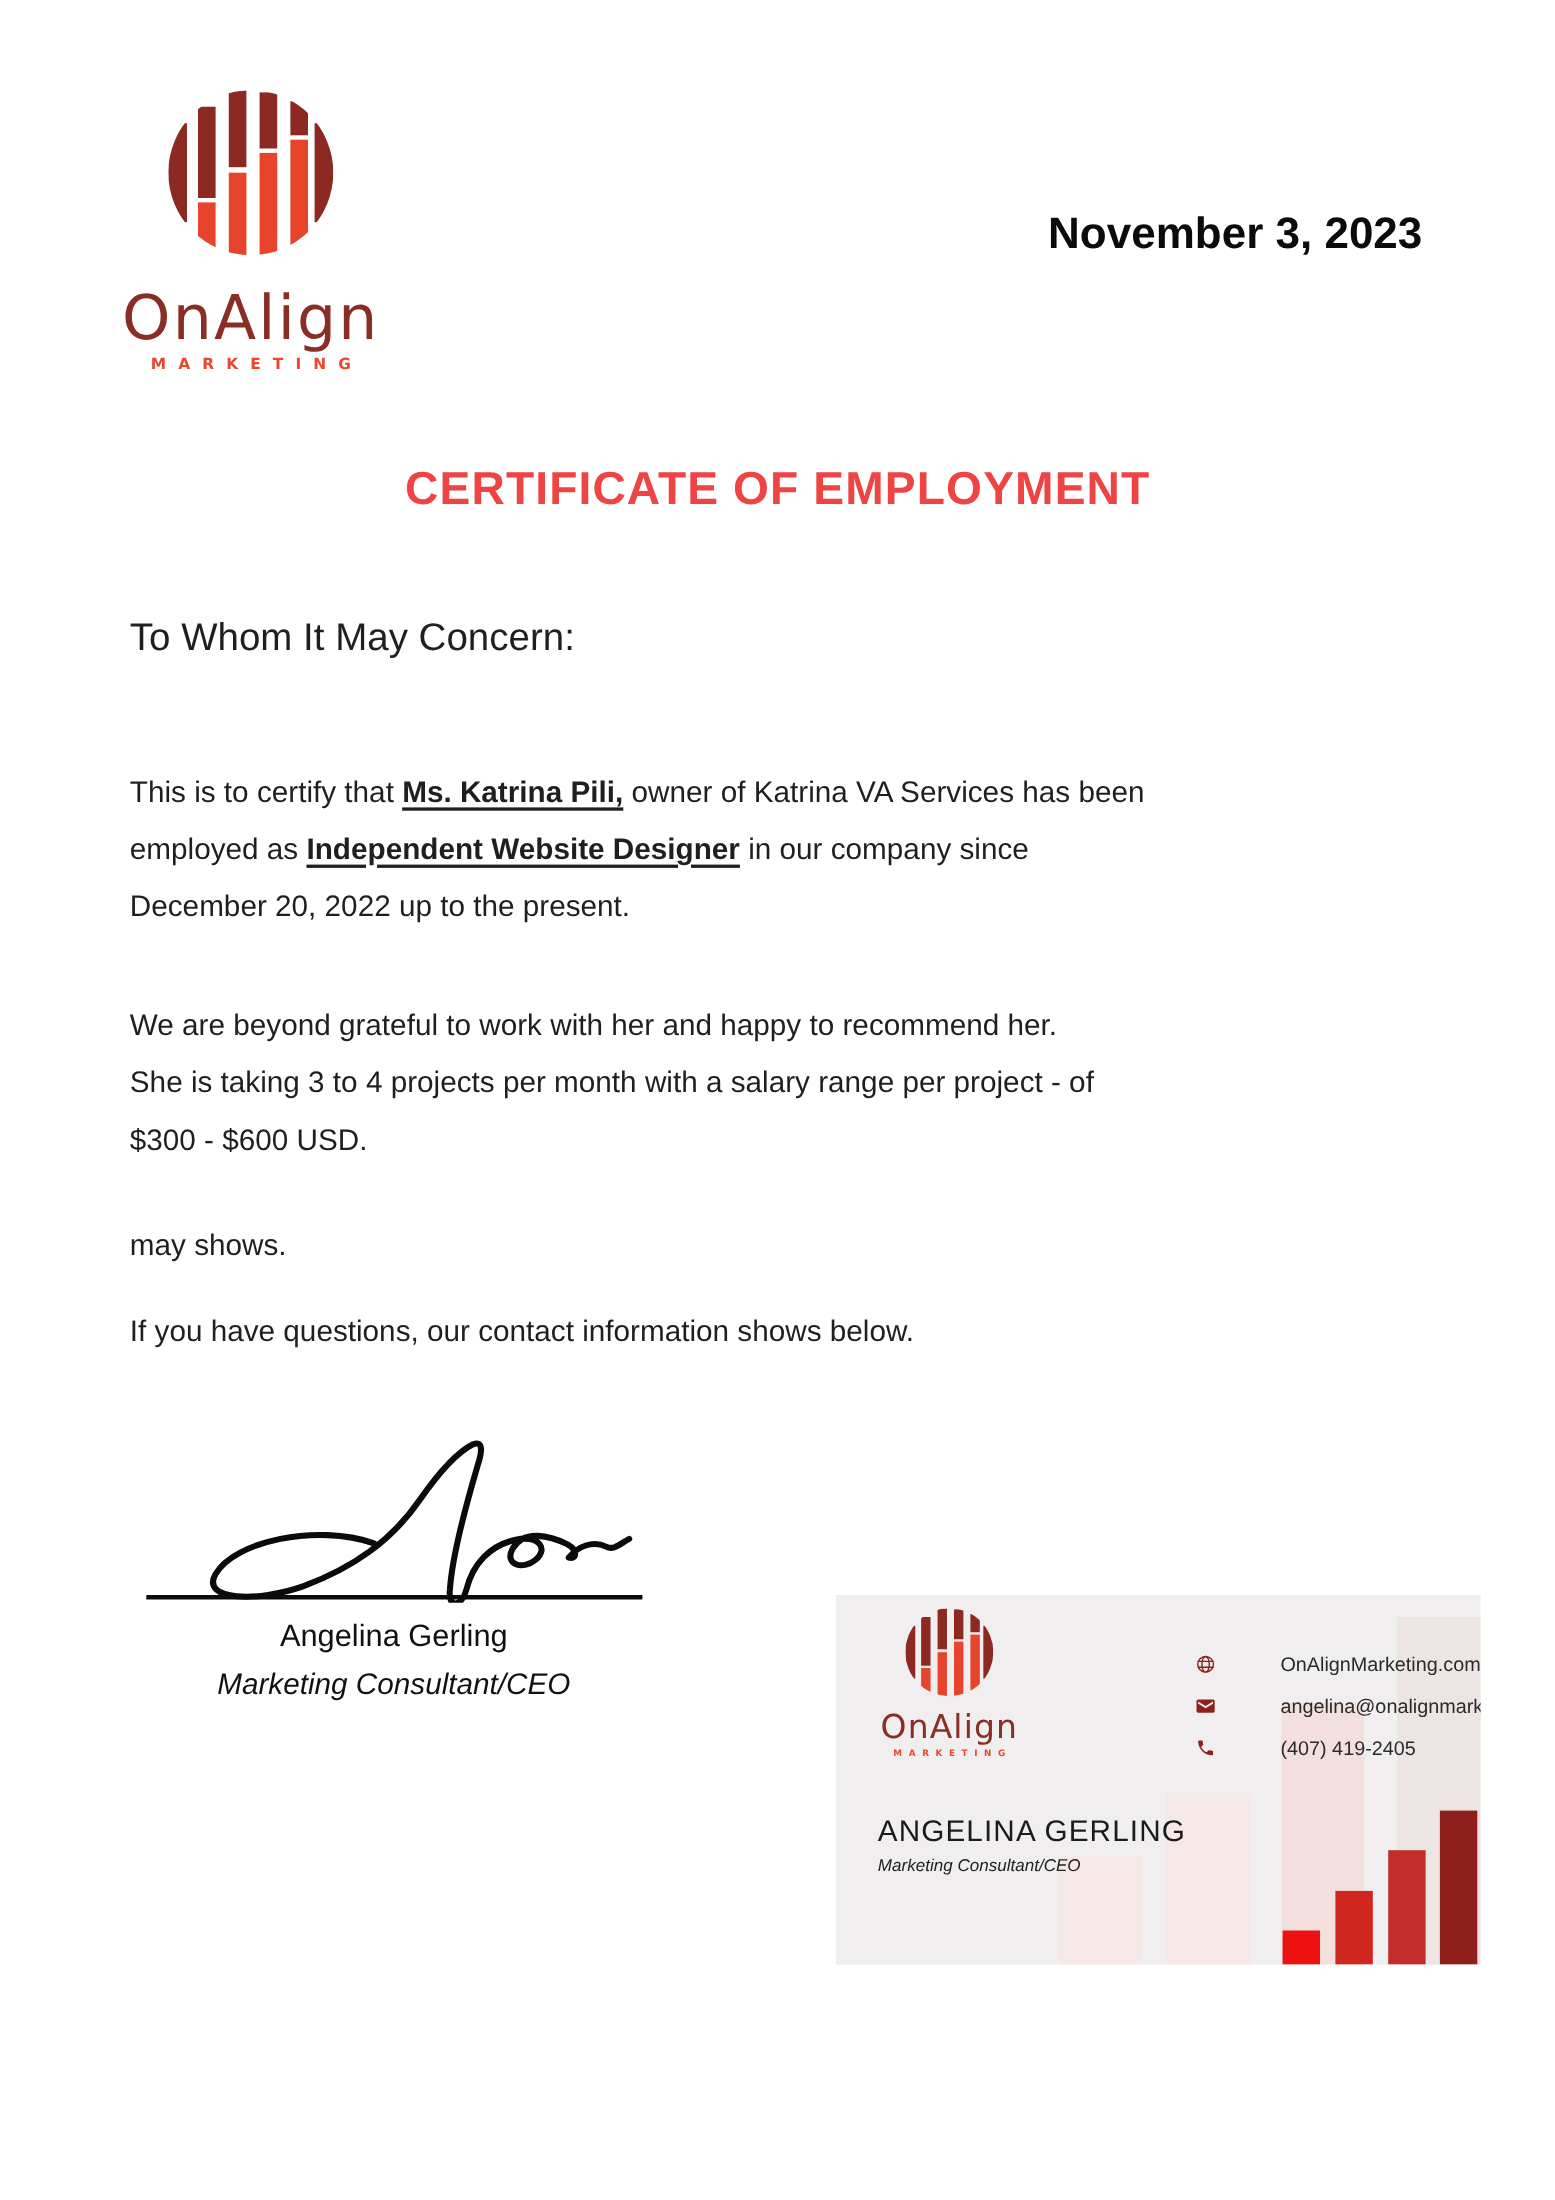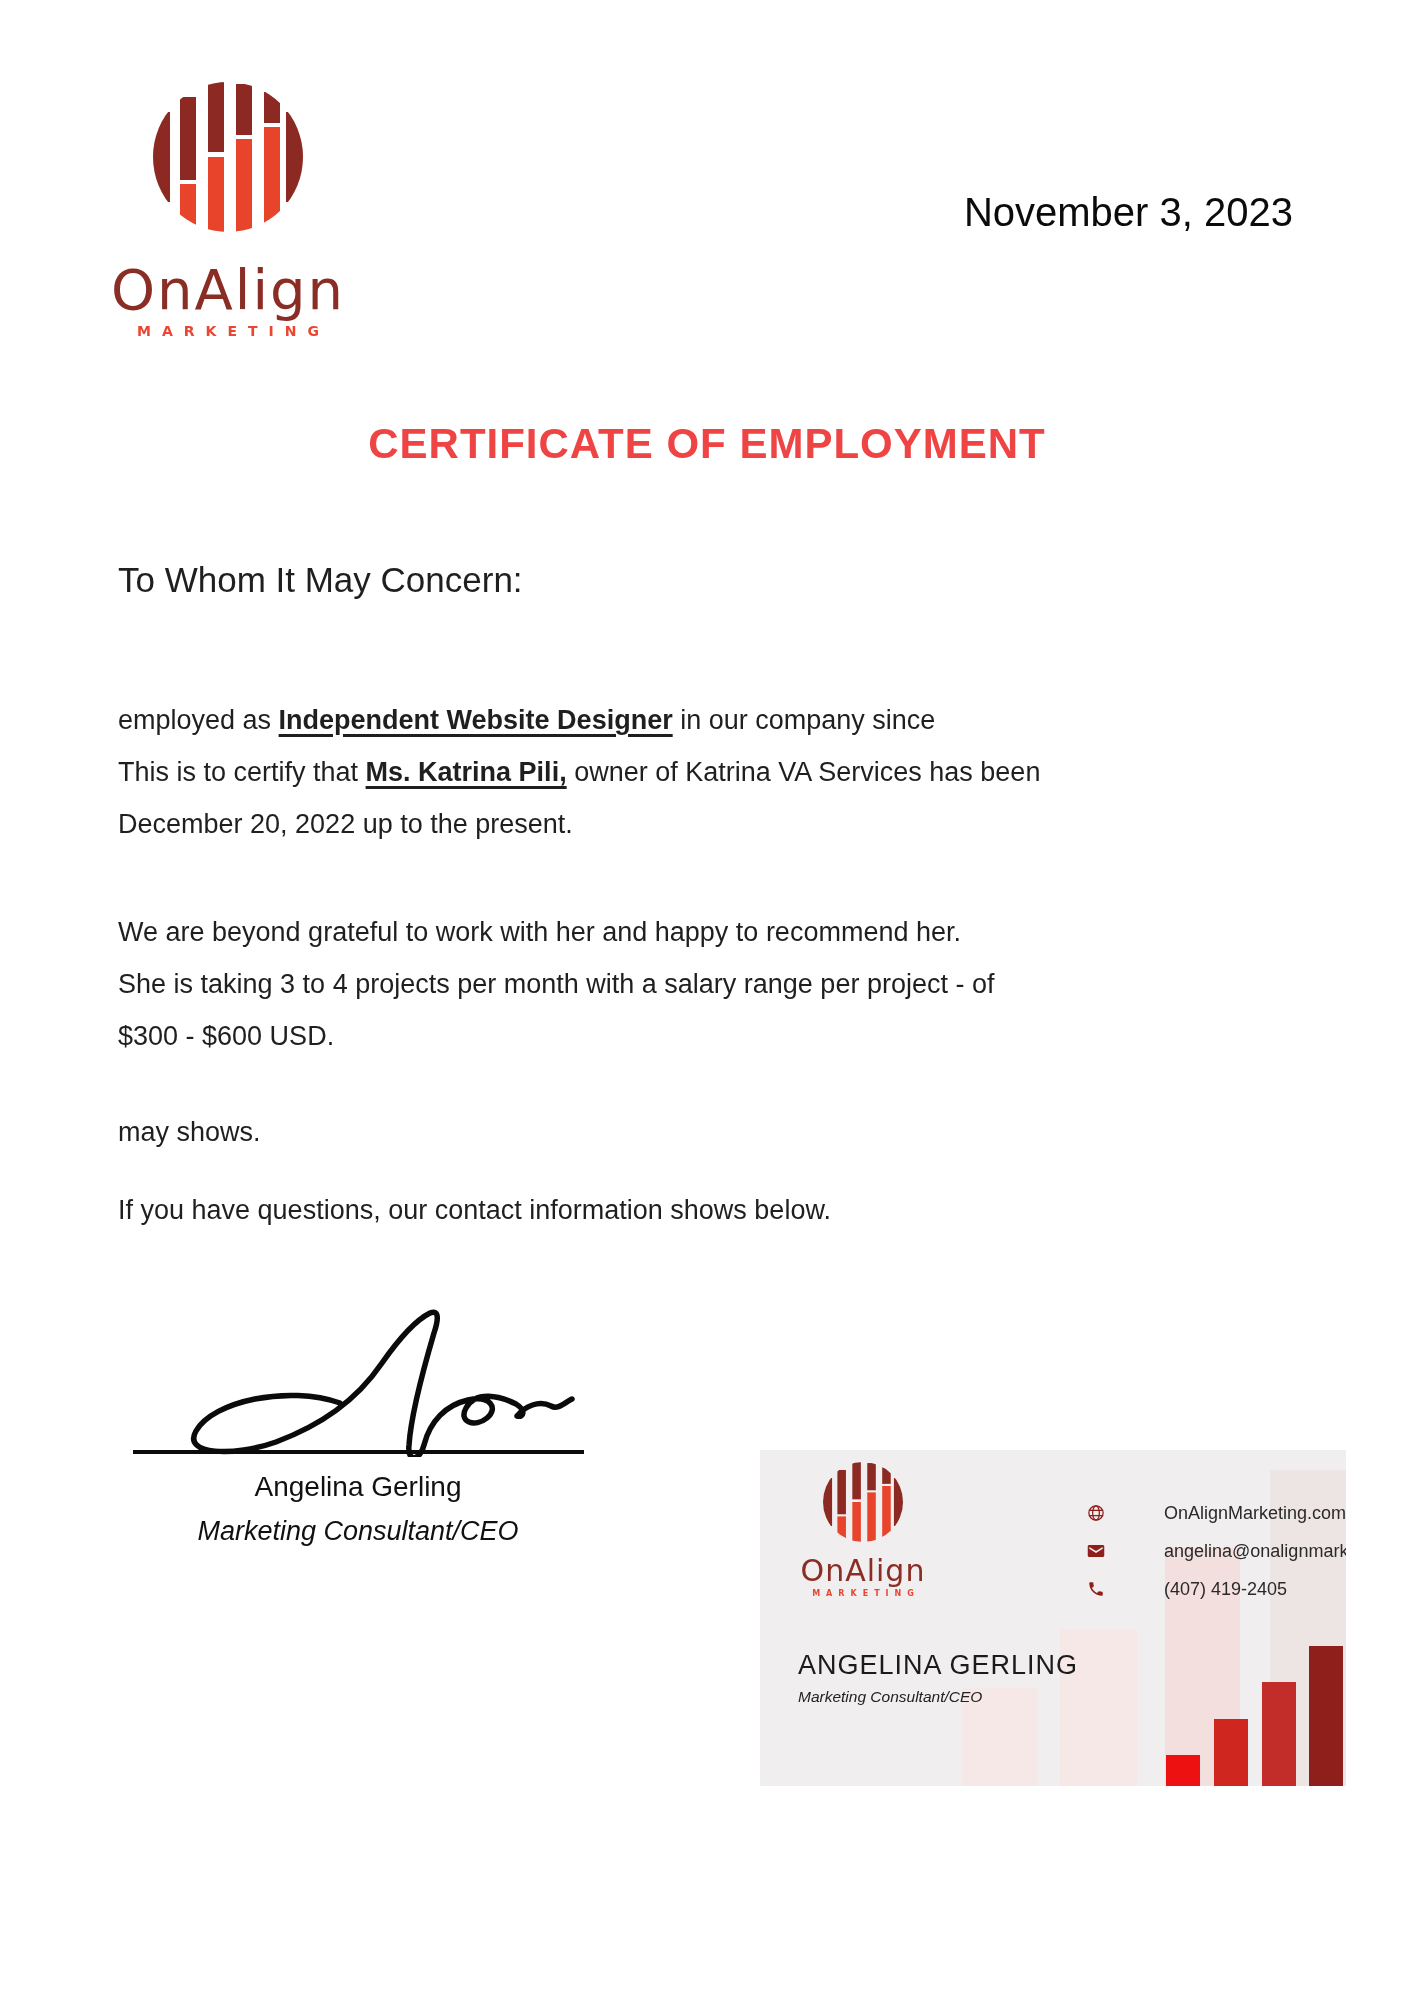"November 3, 2023" .date { font-weight: normal -> bold }
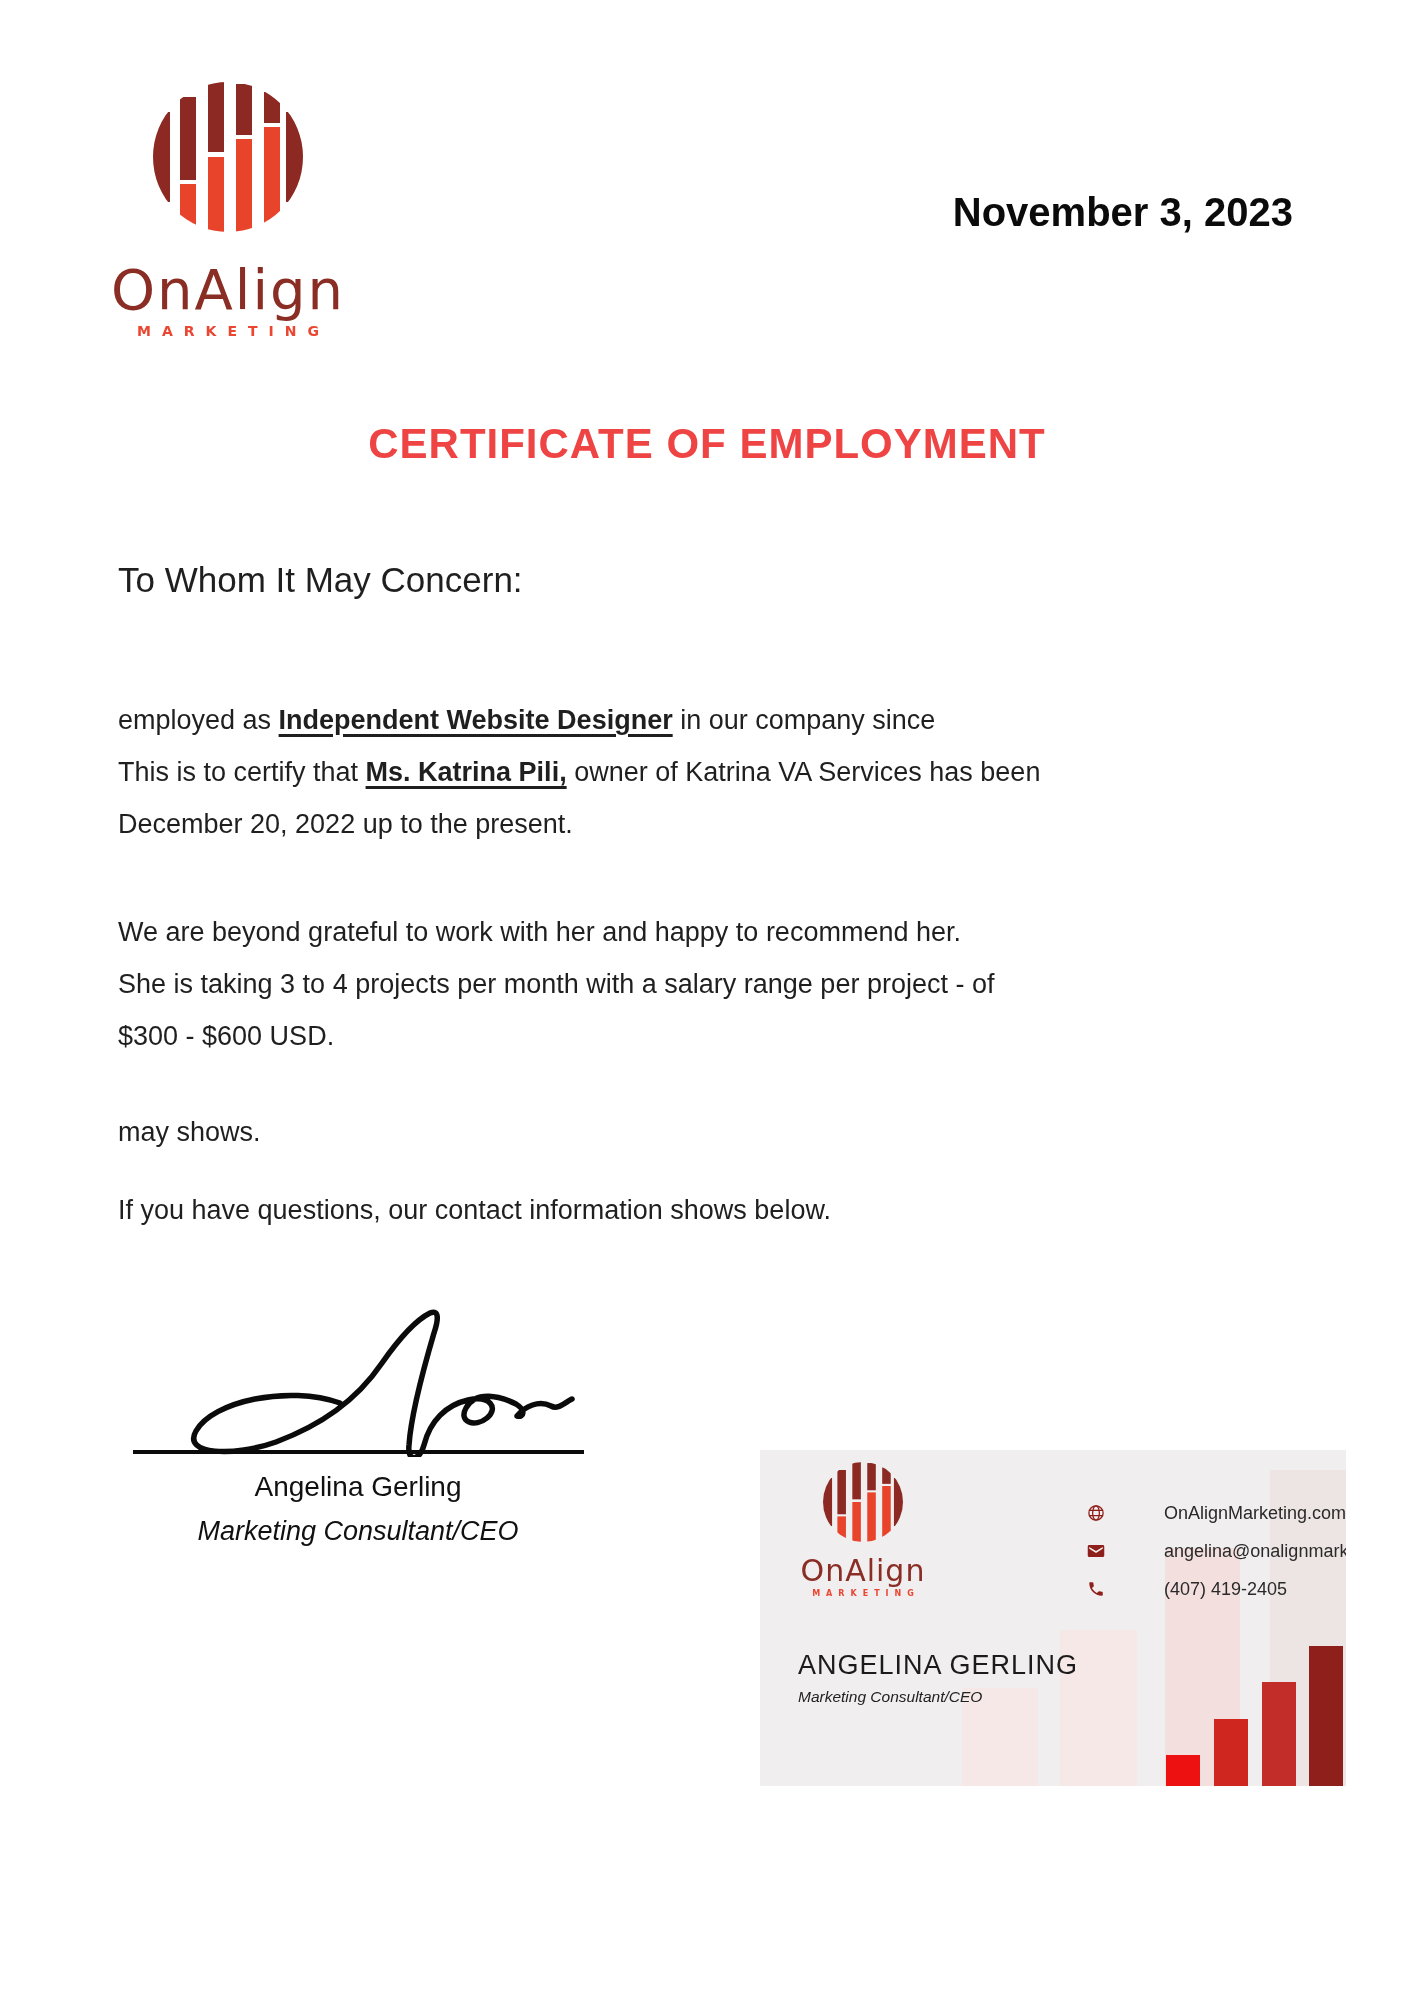"employed as Independent Website Designer" div.line { order: before "This is to certify that" -> after "This is to certify that" }
